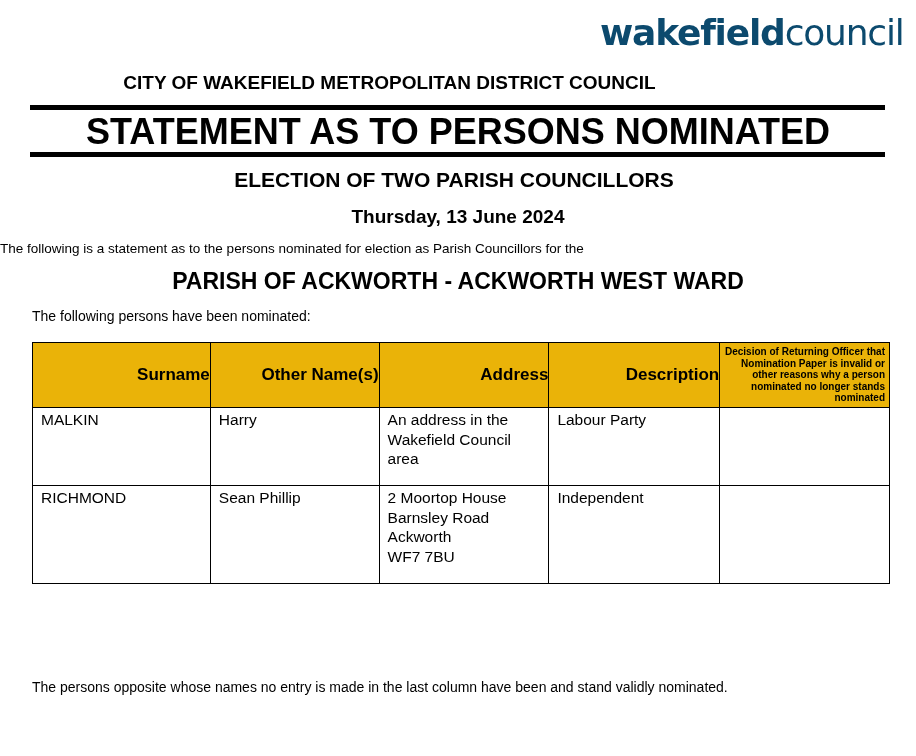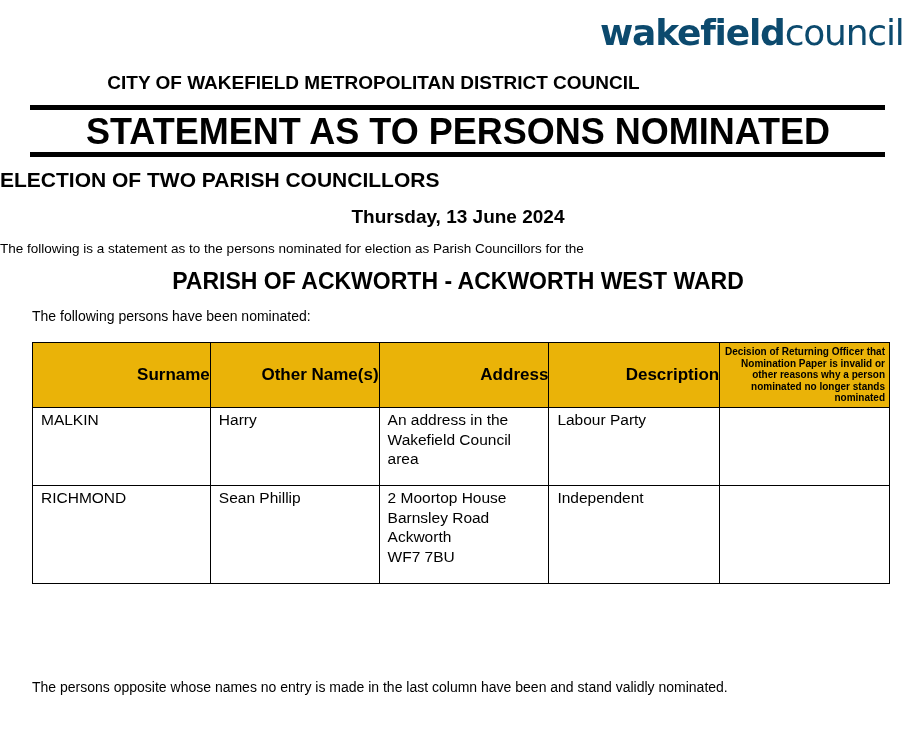"CITY OF WAKEFIELD METROPOLITAN DISTRICT" .council { left: 0 -> 16px }
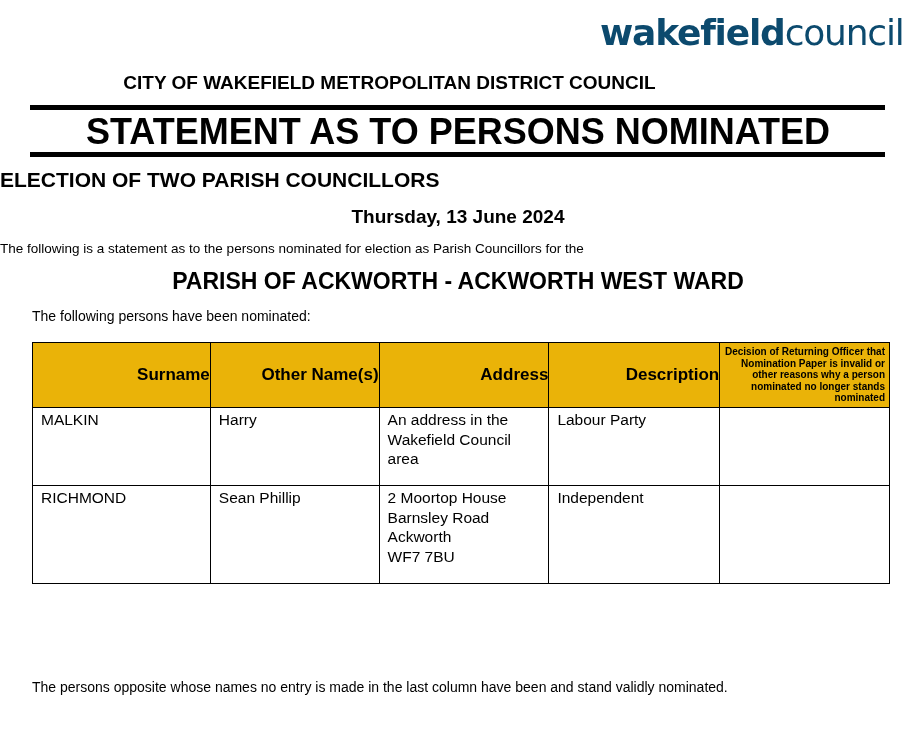"ELECTION OF TWO PARISH COUNCILLORS" .subtitle { text-align: none -> center }
